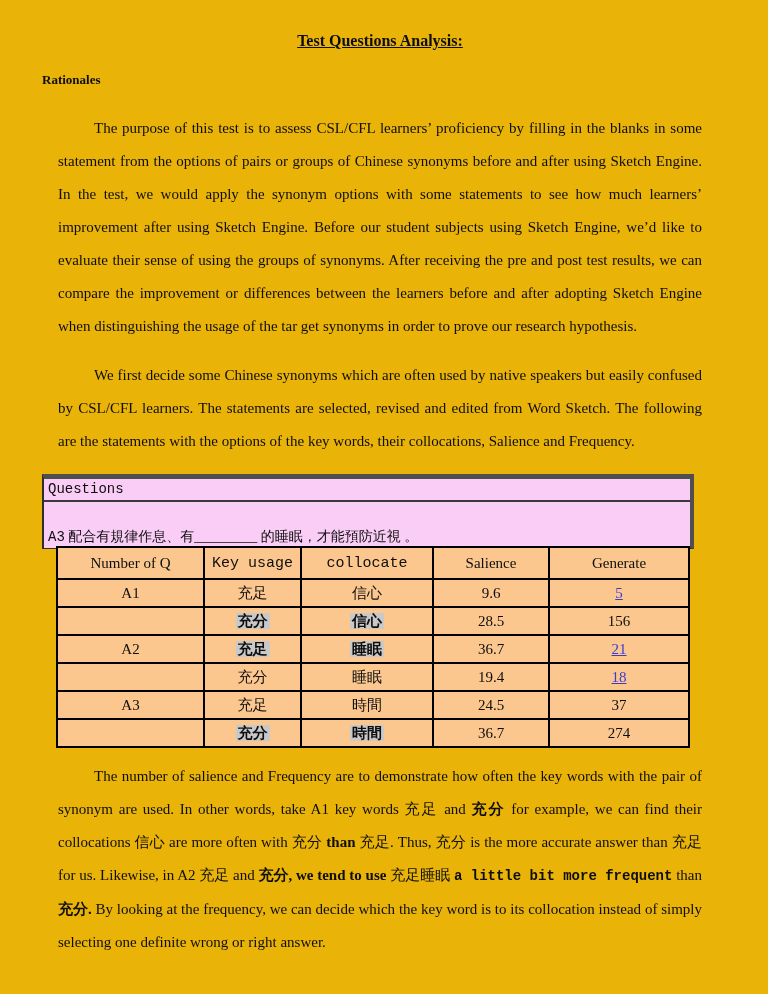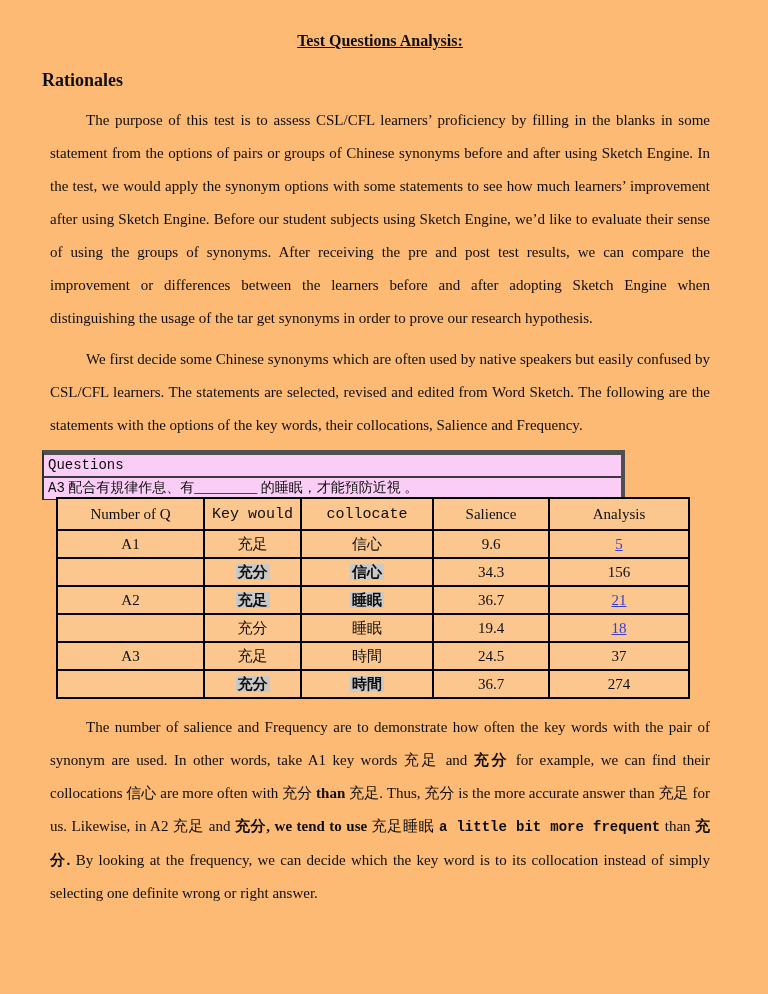"Test Questions Analysis:" .page { background: #fdba74 -> #eab308 }
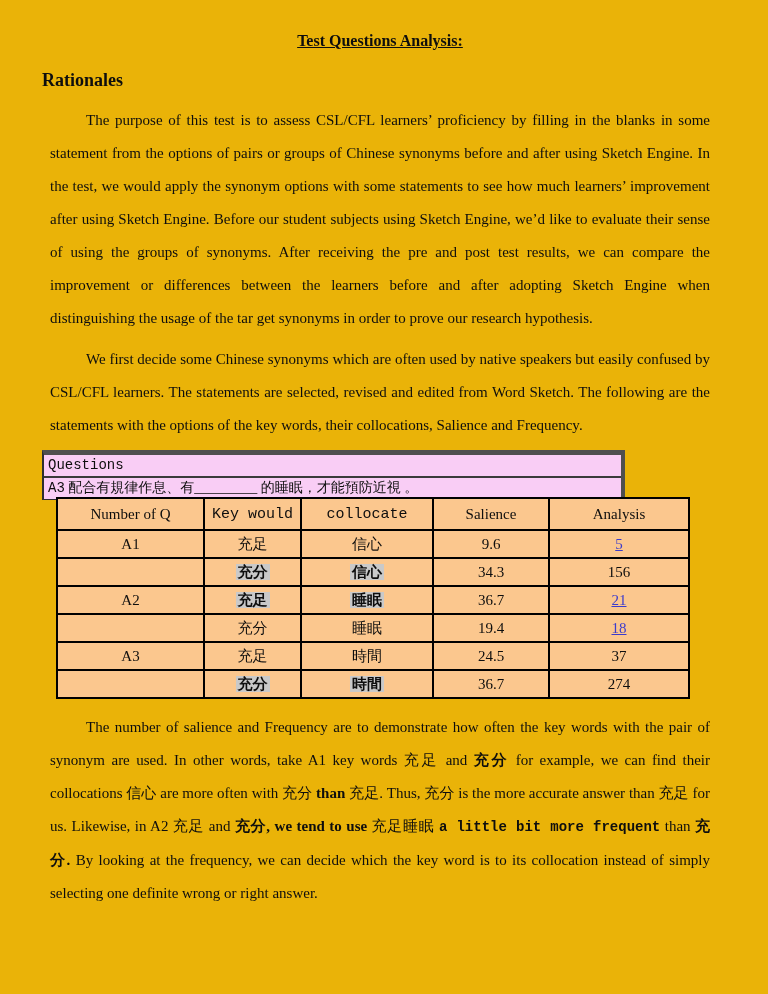"Rationales" .doc-h2 { font-size: 18px -> 13px }
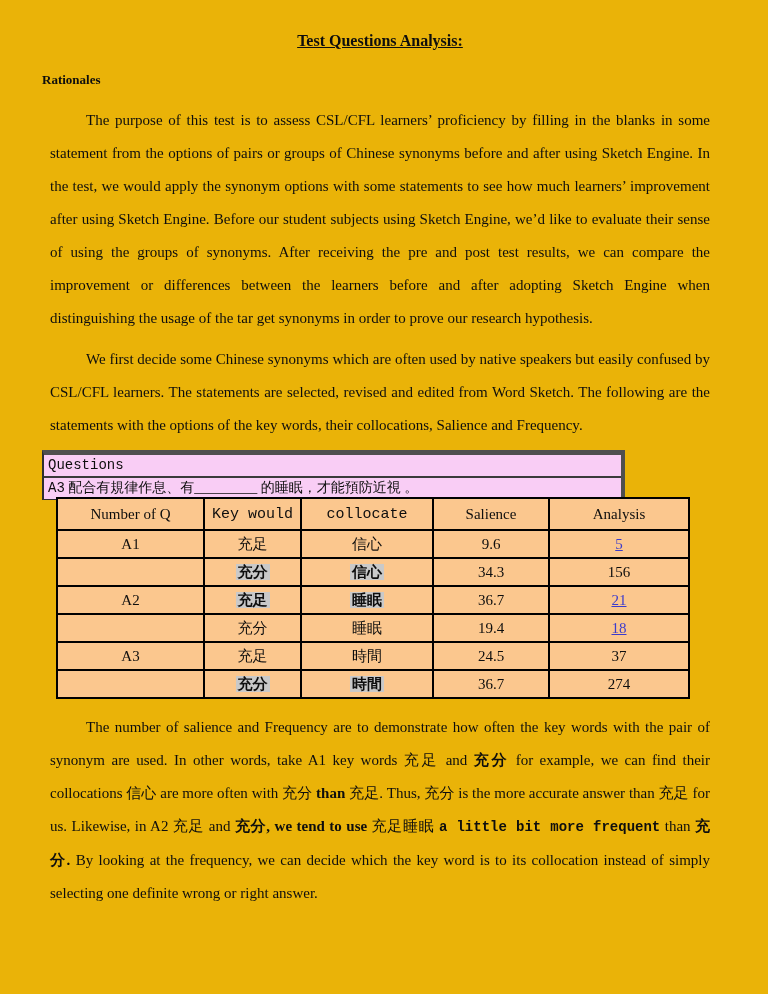"The purpose of this test" .body-text { margin: 8px -> 16px }
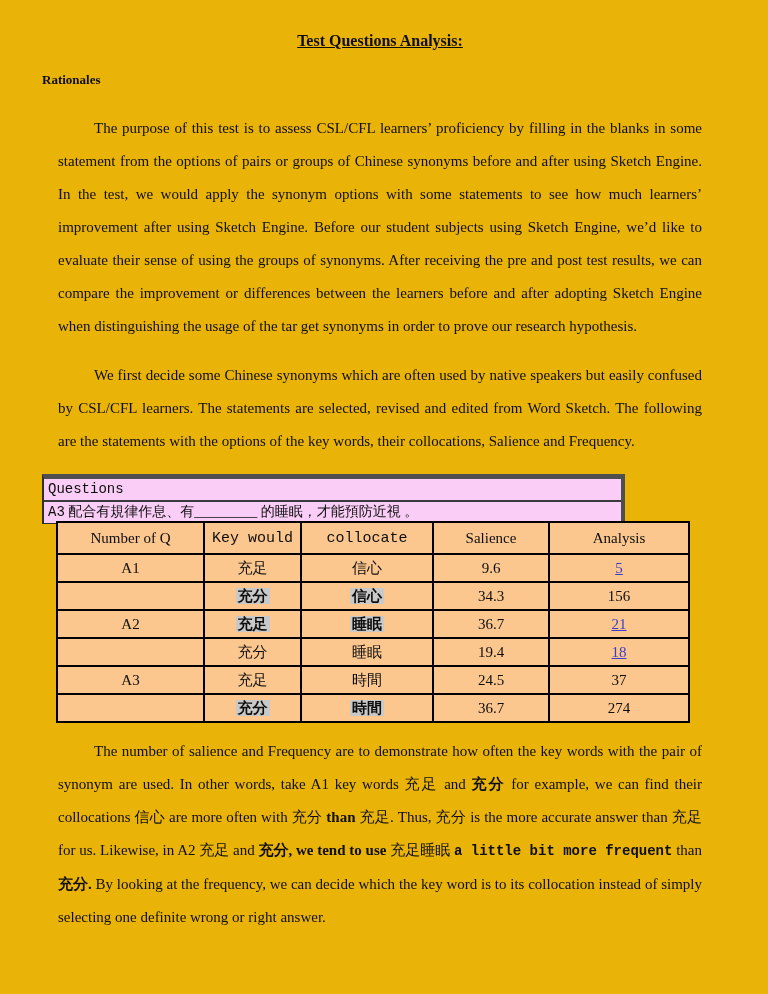"Questions" .q-table { width: 583px -> 652px }
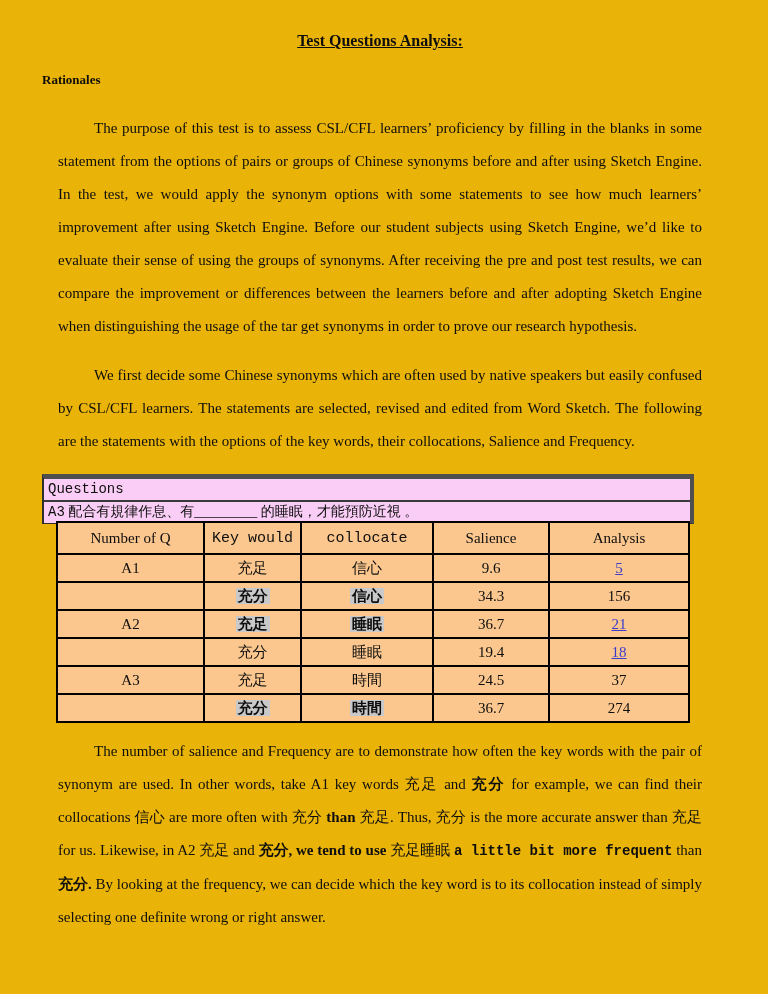"A3 配合有規律作息、有_________ 的睡眠，才能預防近視 。" .q-row:last-child { margin-top: none -> 25px }
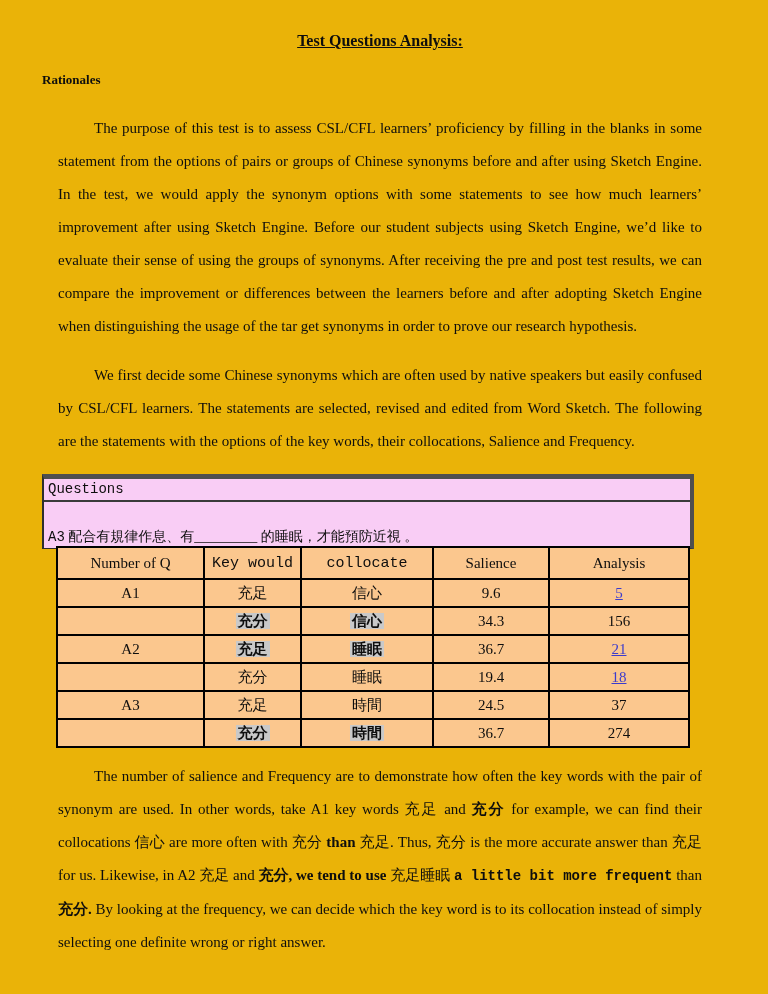"Key would" th.mono { text: would -> usage }
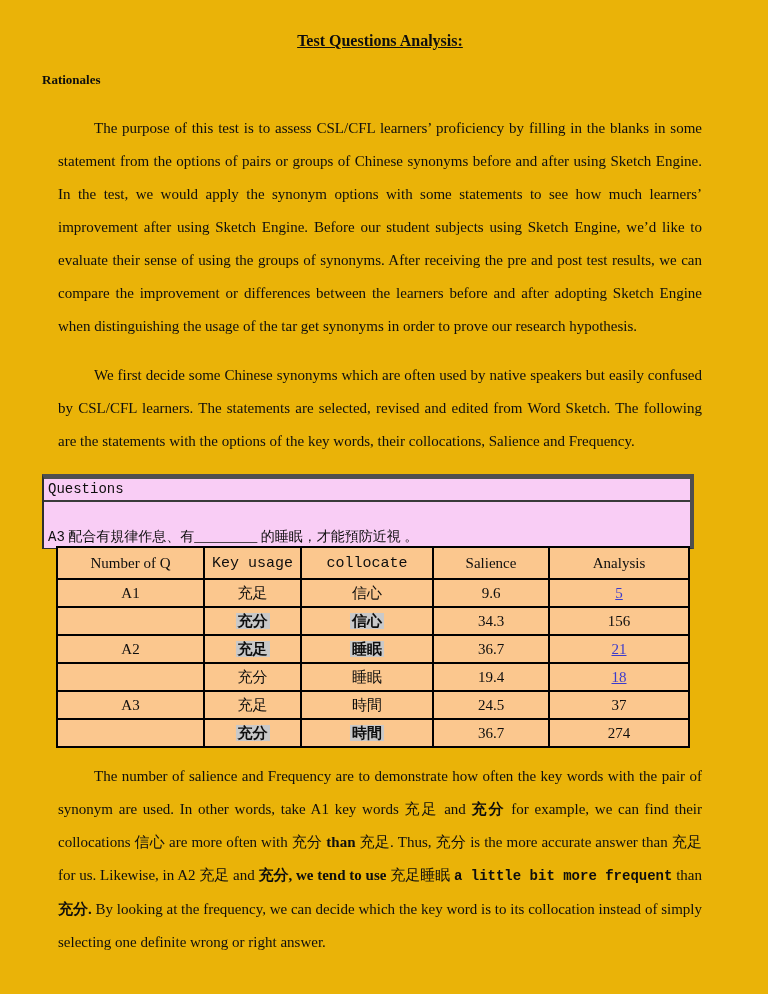"Analysis" th { text: Analysis -> Generate }
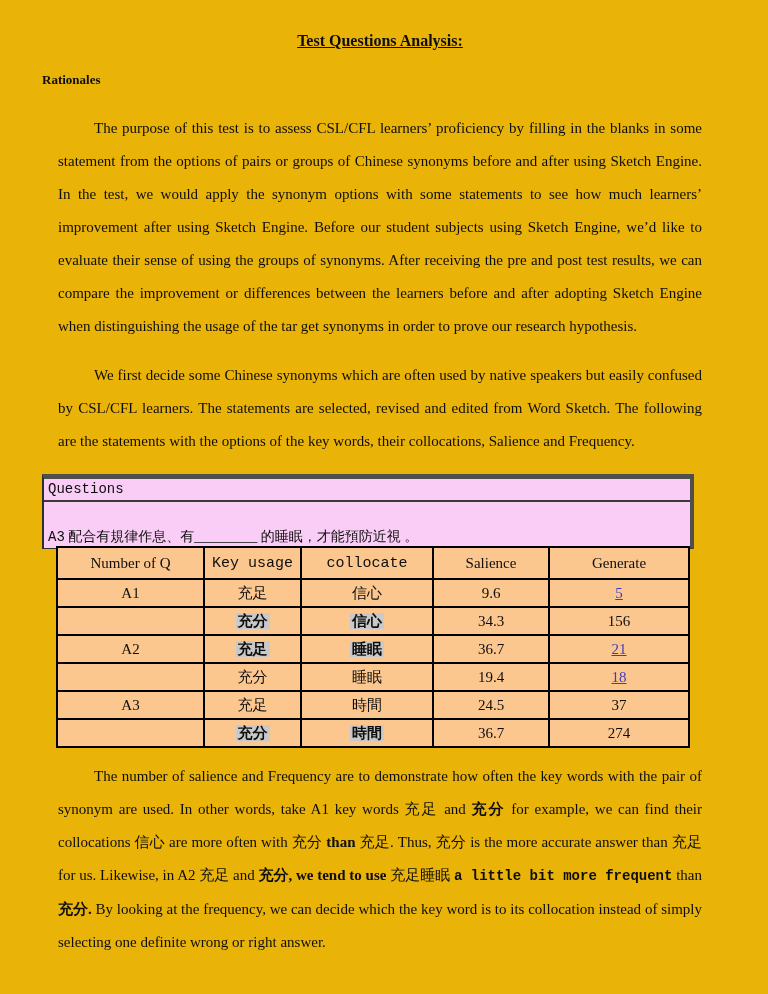"34.3" td { text: 34.3 -> 28.5 }
